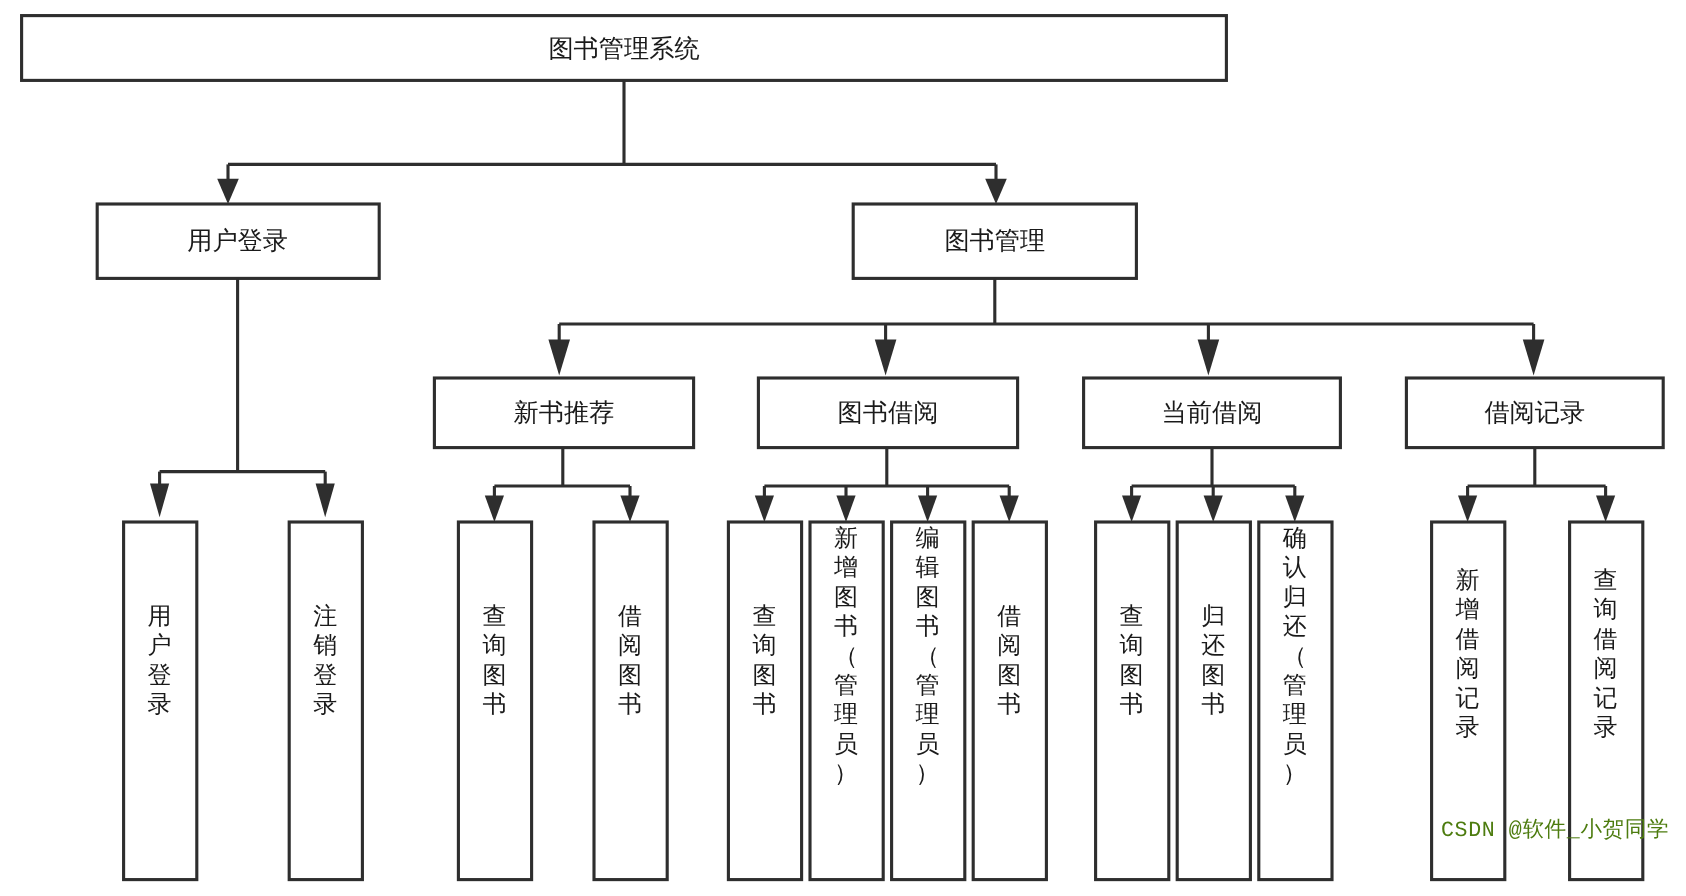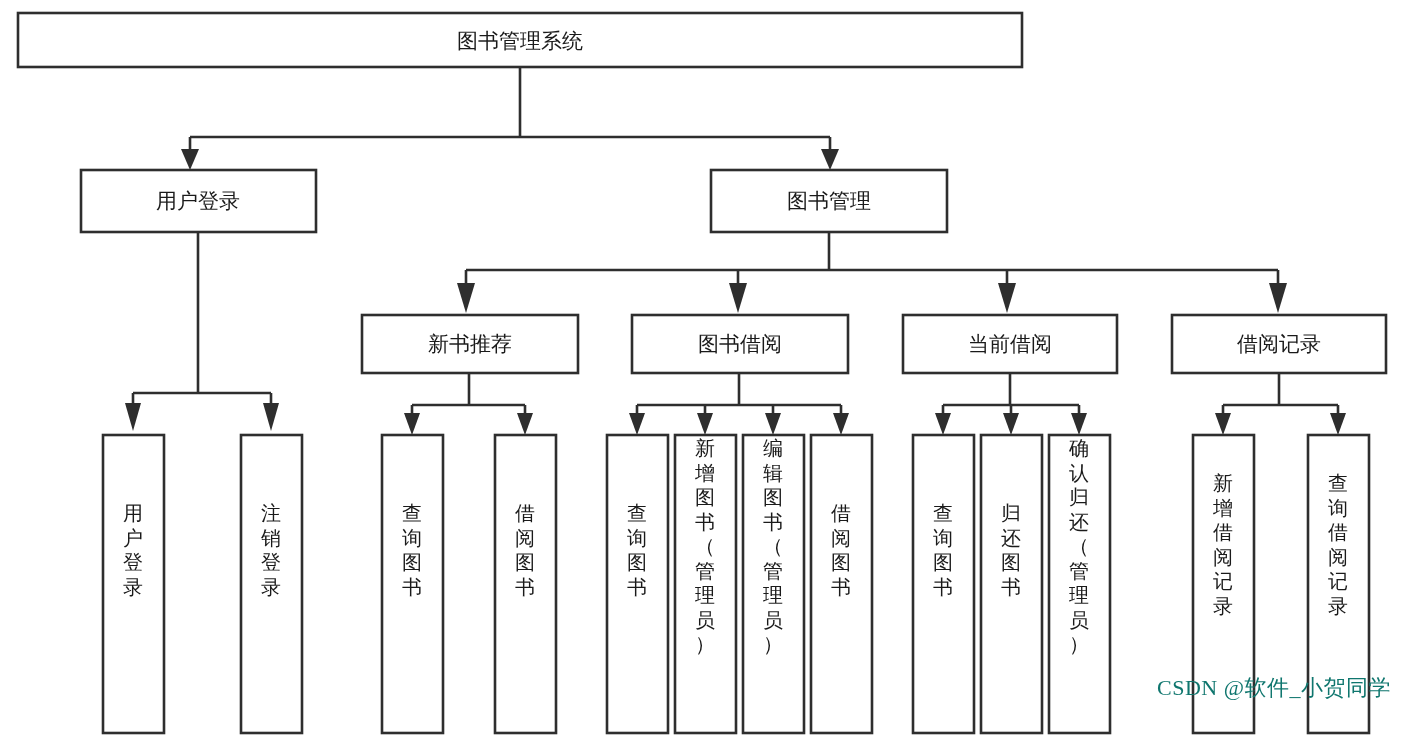"CSDN @软件_小贺同学" .watermark { color: #0f766e -> #4d7c0f; font-family: Liberation Serif, serif -> Liberation Mono, monospace; font-size: 22px -> 18px }
